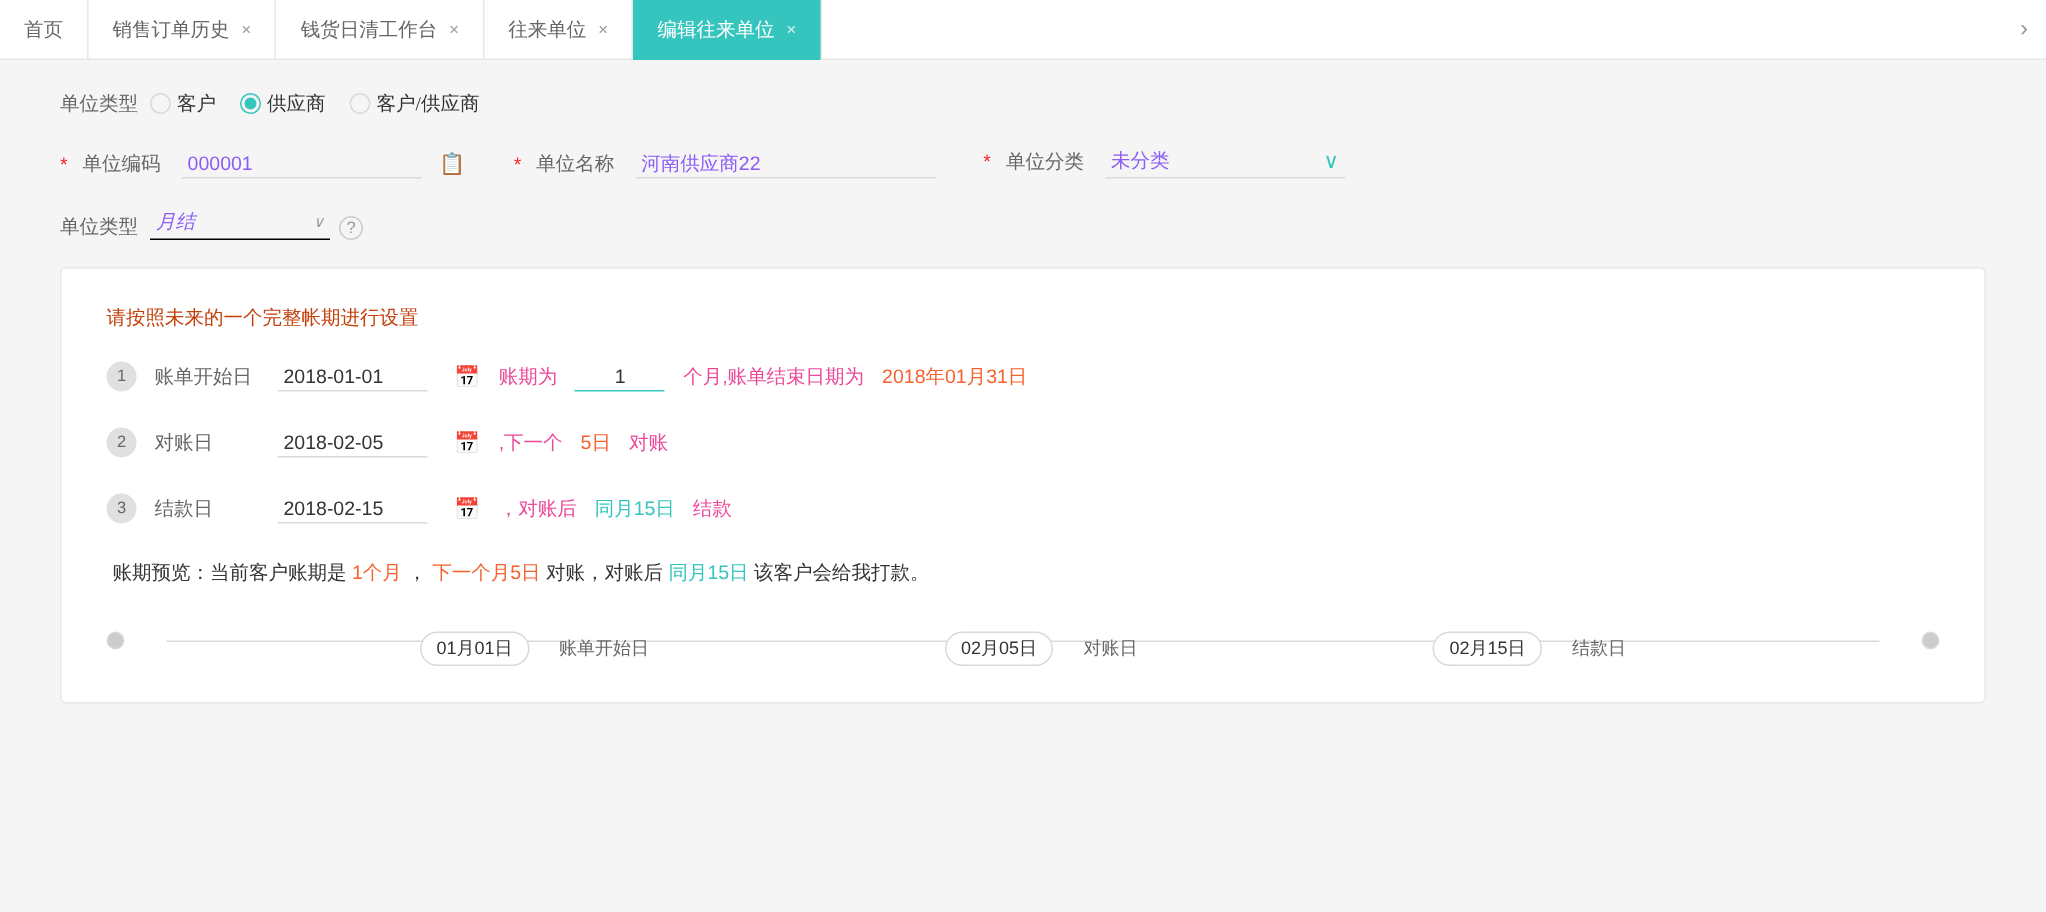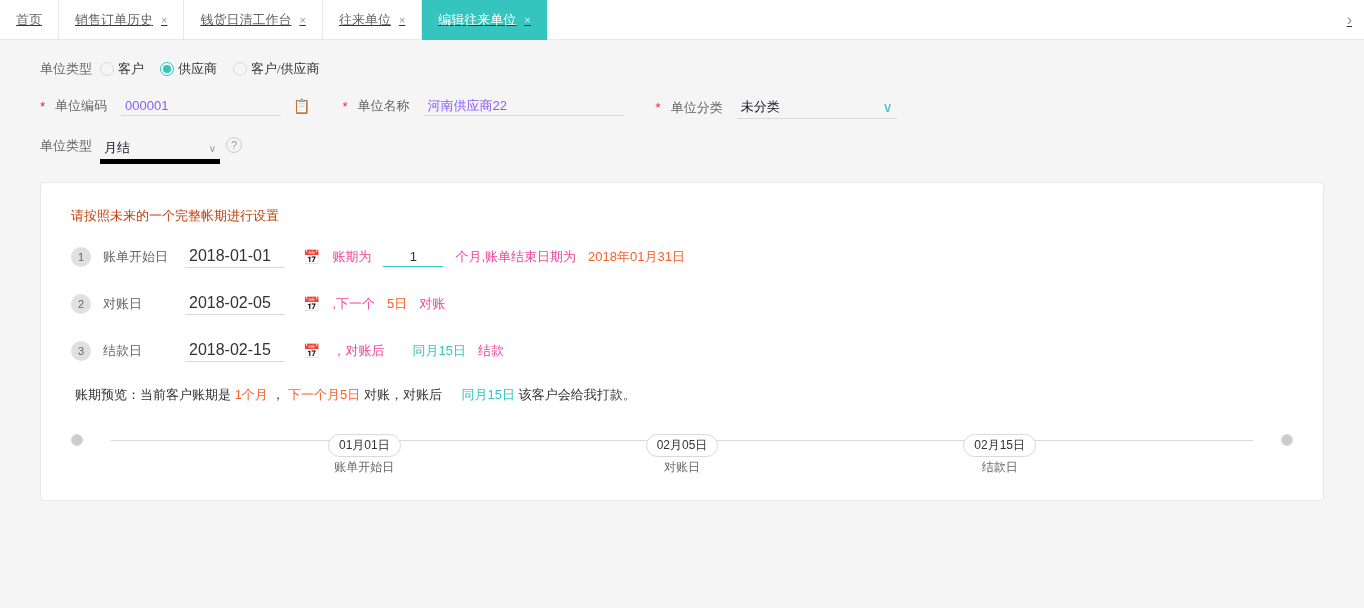"首页" .tabs-bar { text-decoration: underline -> none }
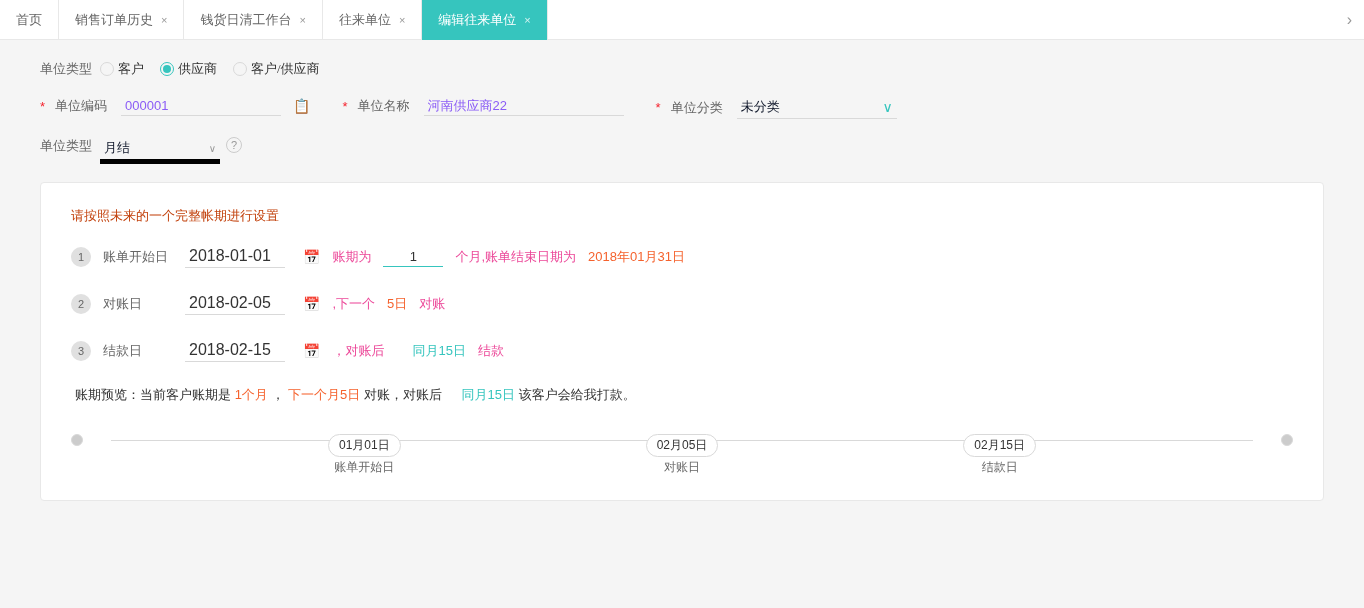"单位类型" .form-row { align-items: flex-start -> flex-end }
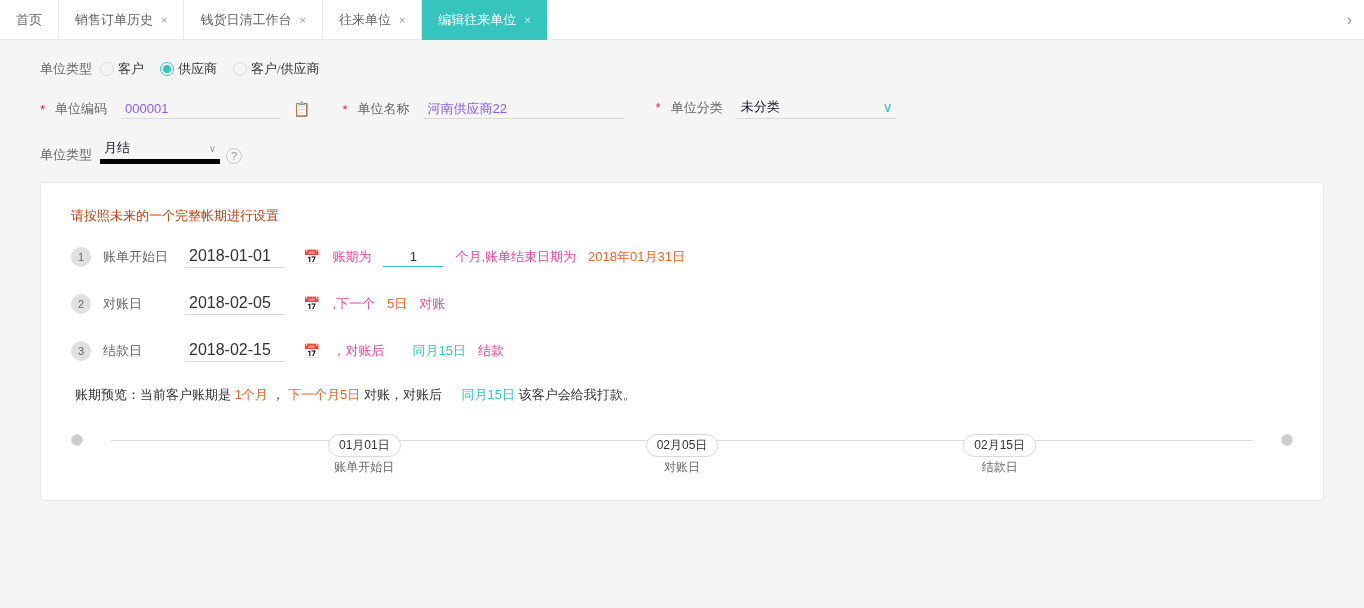"未分类" .select-value { color: #0f172a -> #8b5cf6 }
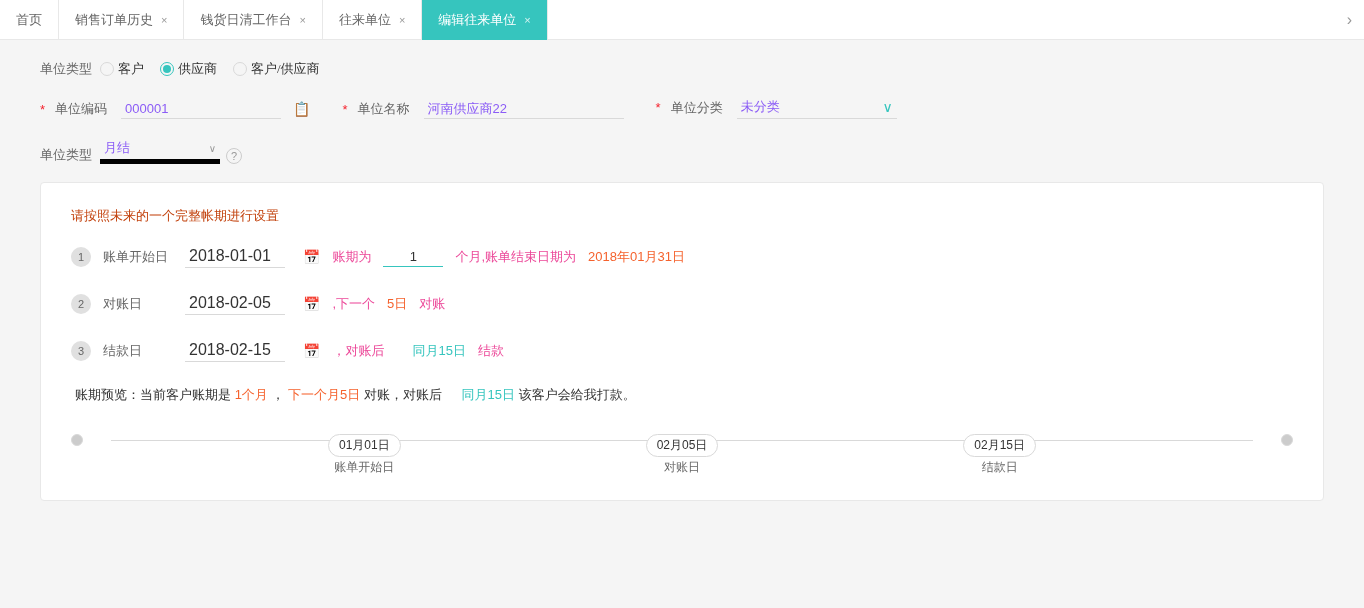"月结" div.select-wrapper { border-bottom: 5px solid #000000 -> 1px solid #000000; font-style: none -> italic }
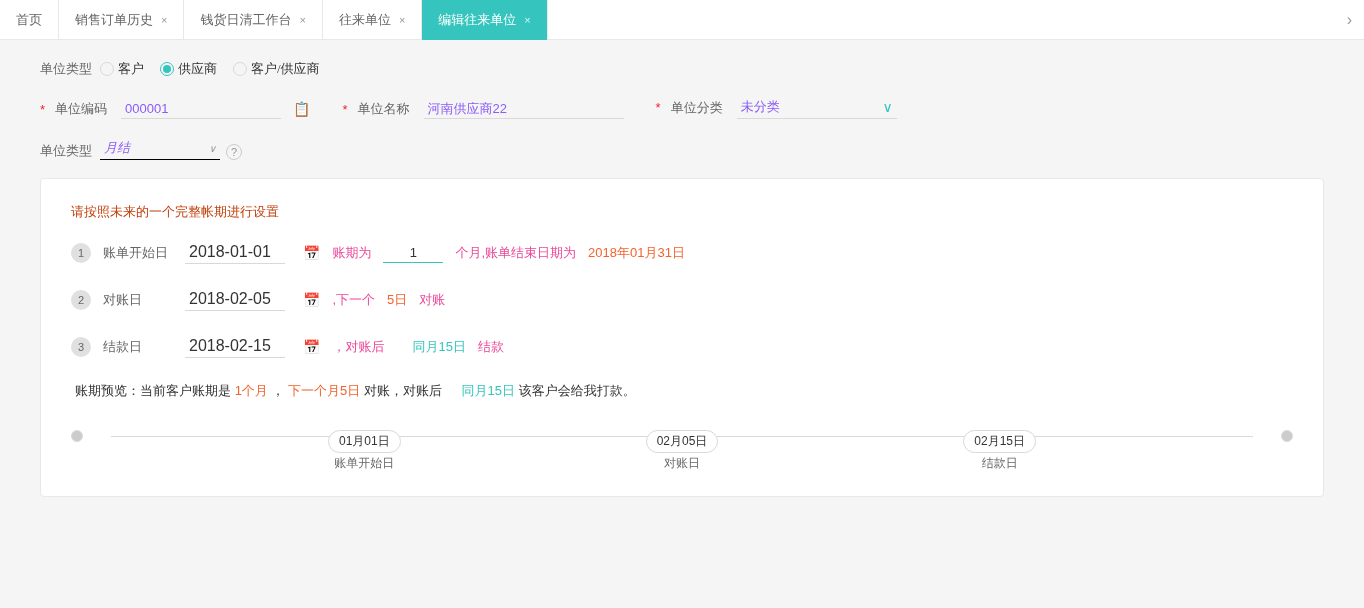"2018-01-01" .step-date { font-size: 16px -> 13px }
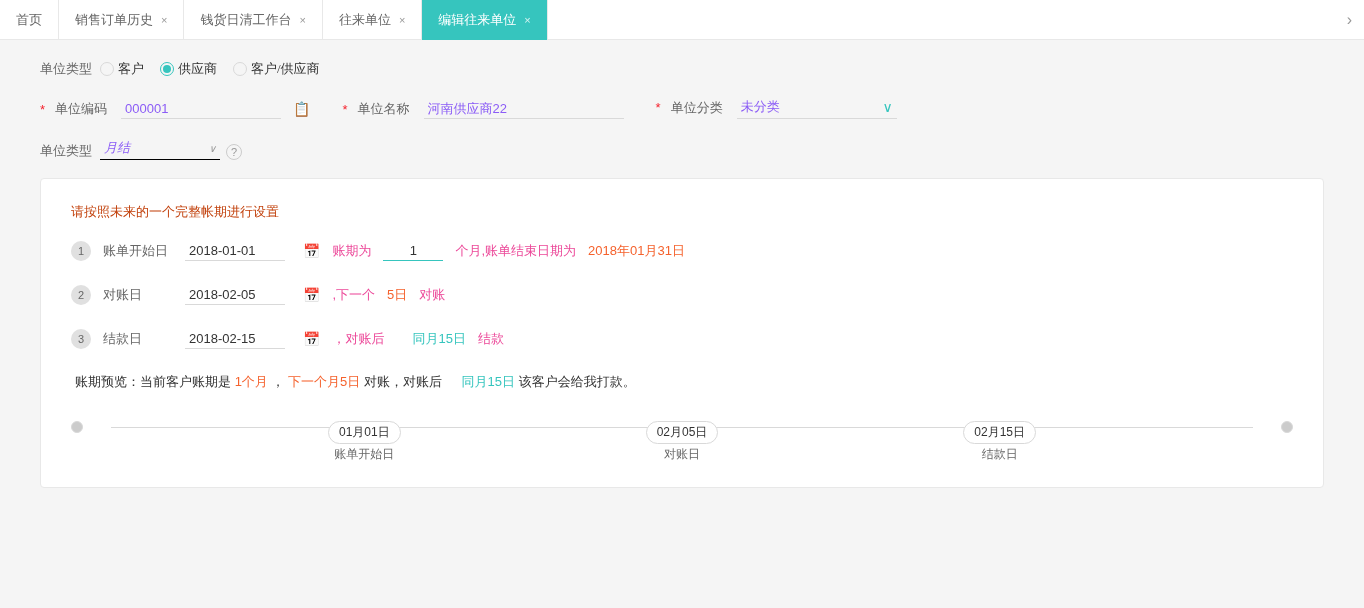"同月15日" .highlight-teal { margin-left: 16px -> none }
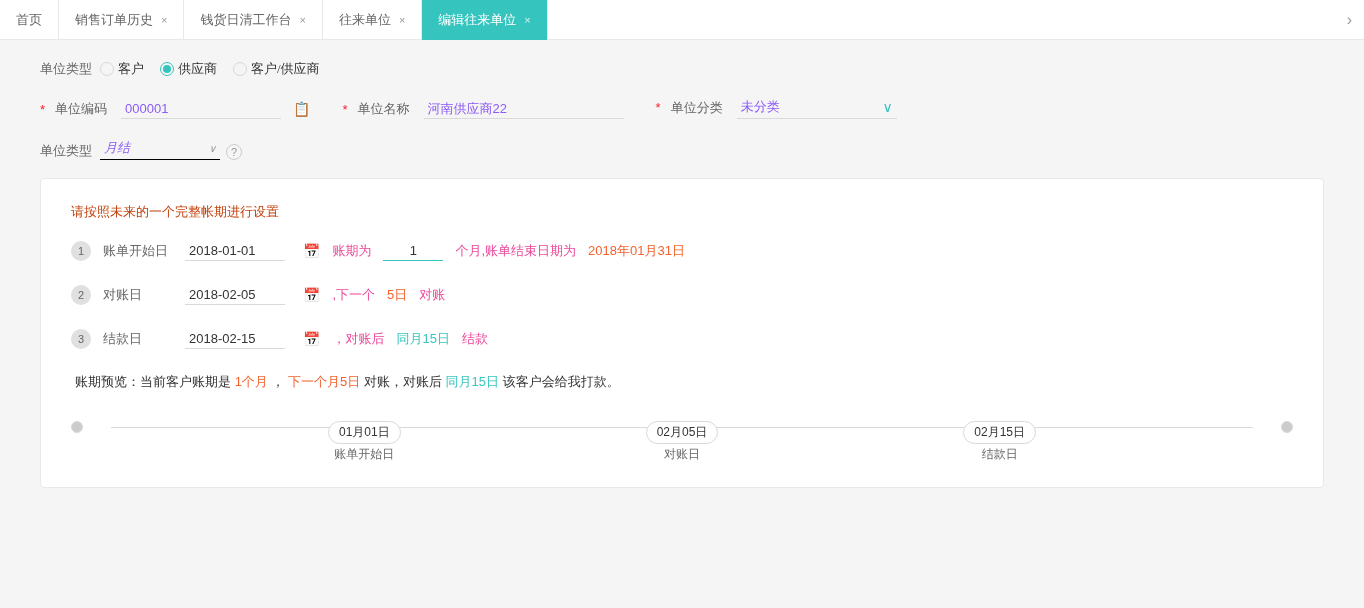"01月01日" .timeline-item { flex-direction: column -> row; gap: 2px -> 20px }
